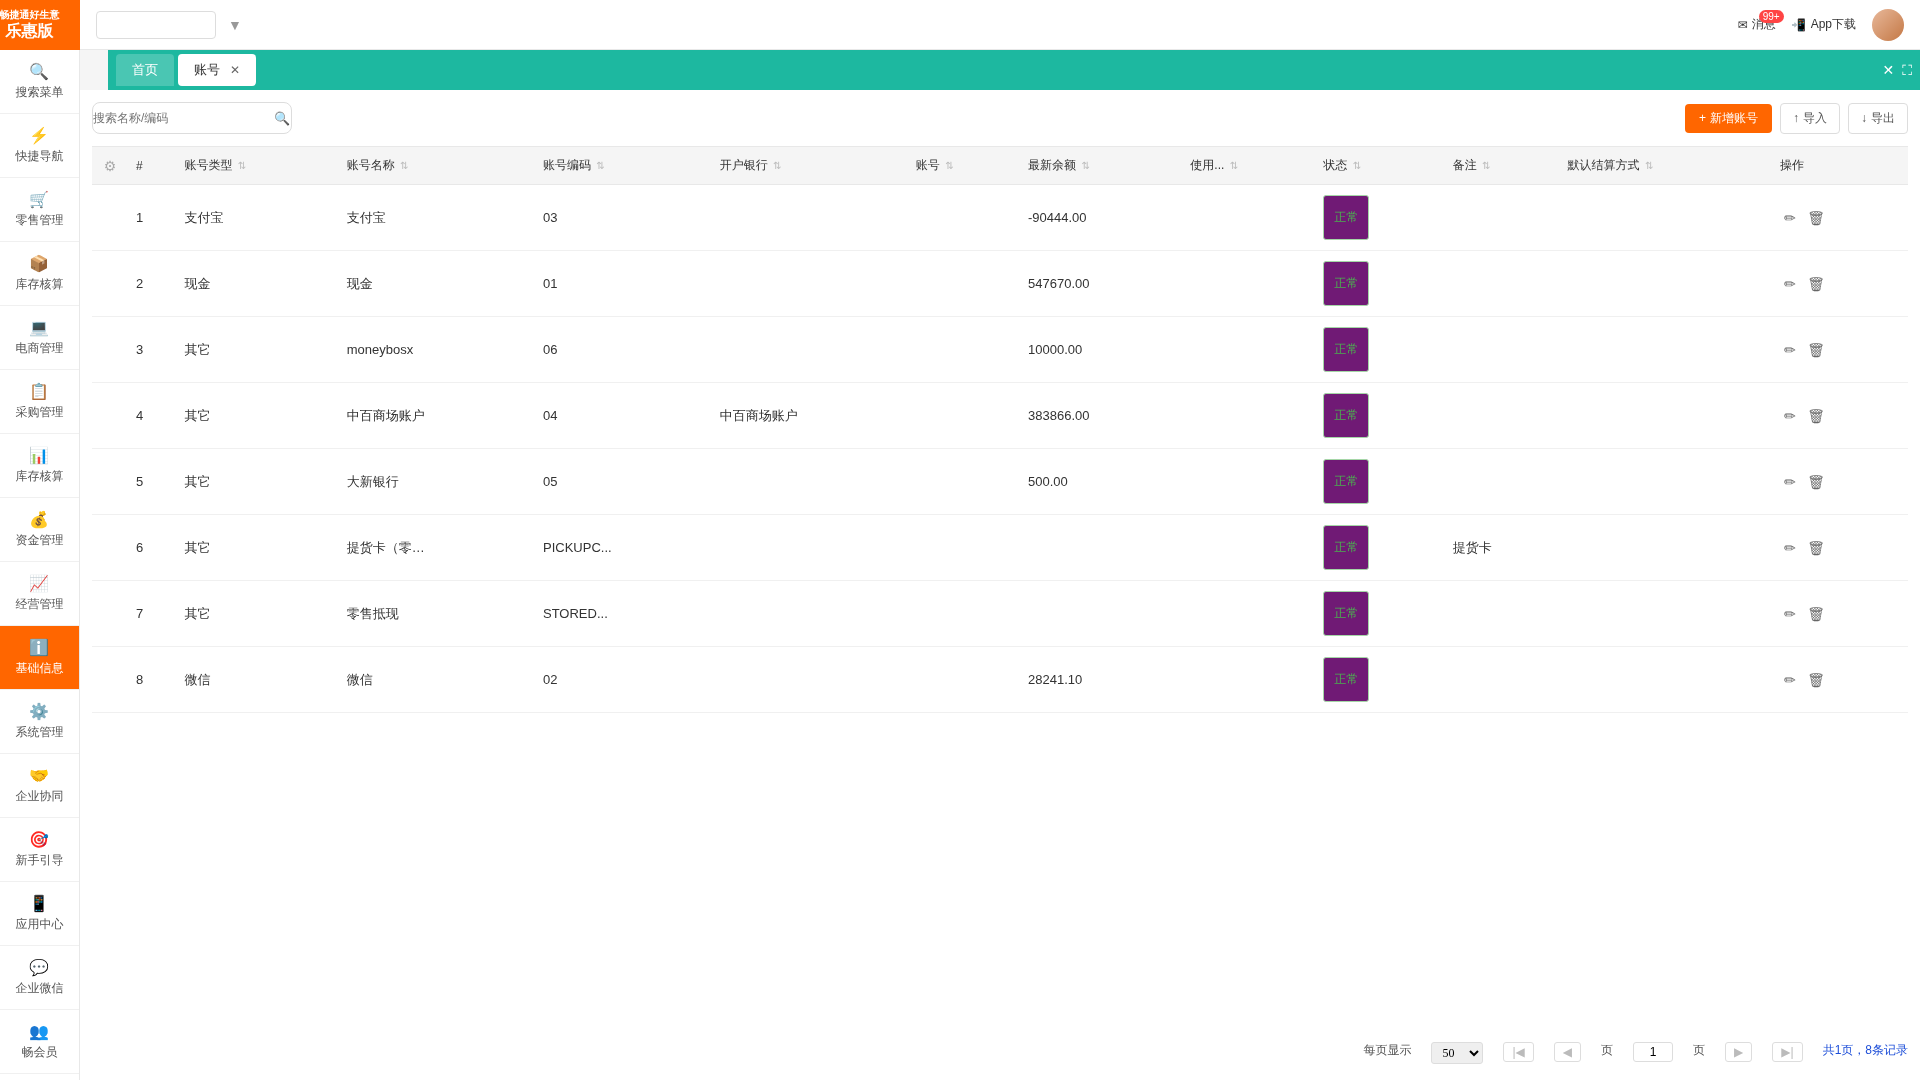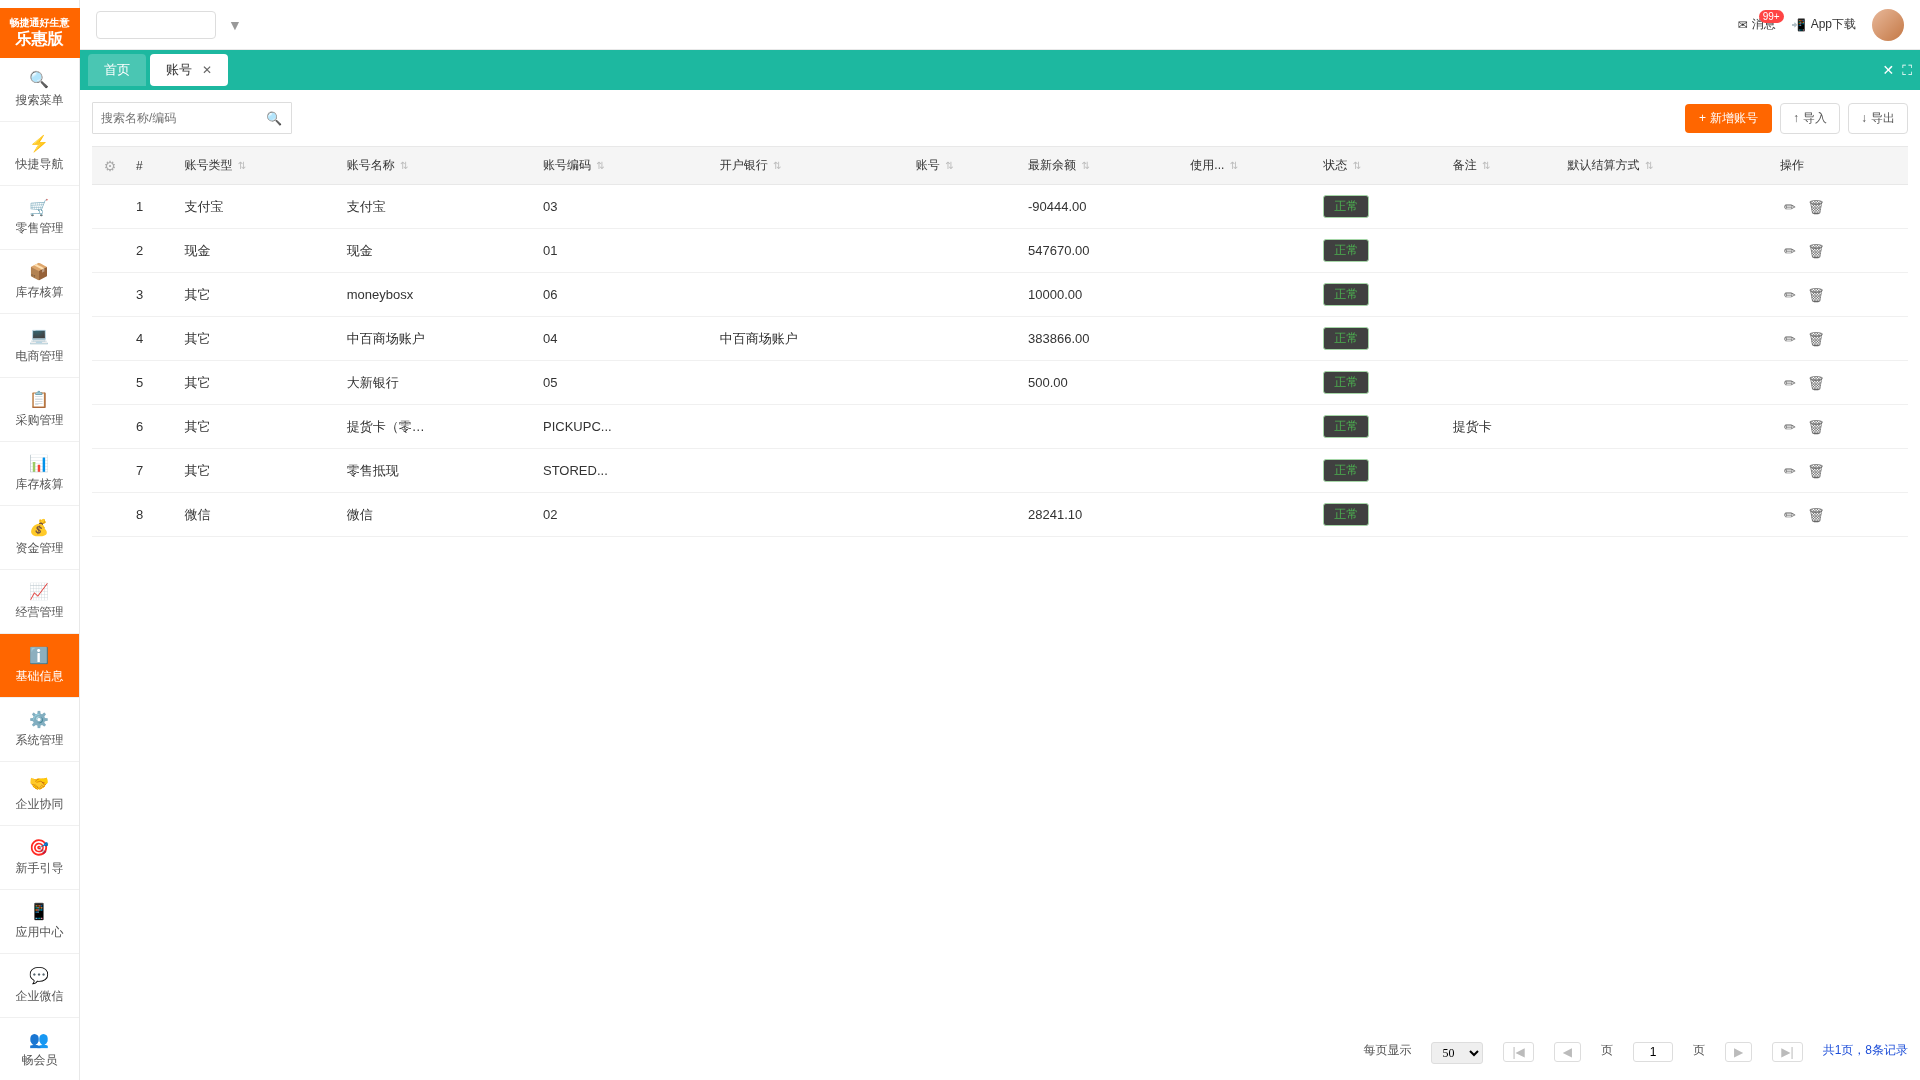"畅捷通好生意" .sidebar-logo { justify-content: center -> flex-start; margin-top: 8px -> none }
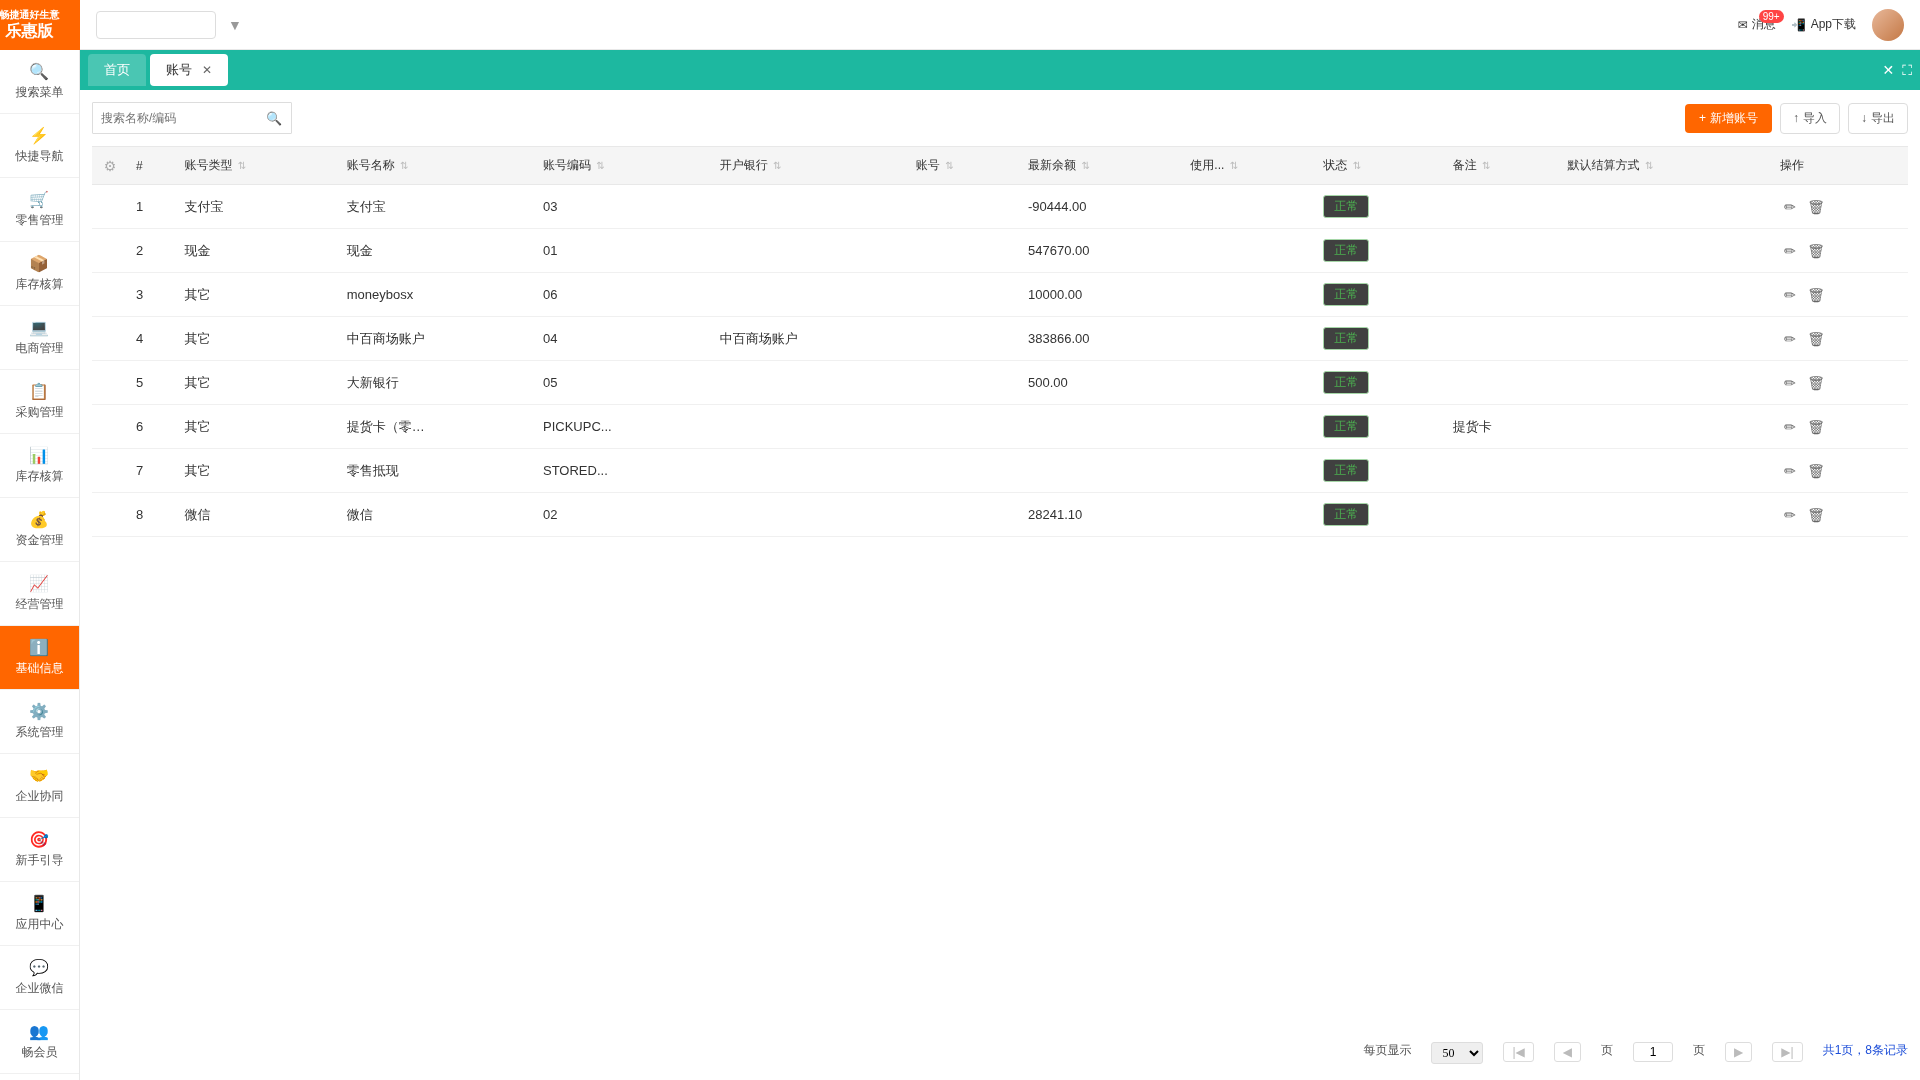"首页" .tab-bar { margin-left: none -> 28px }
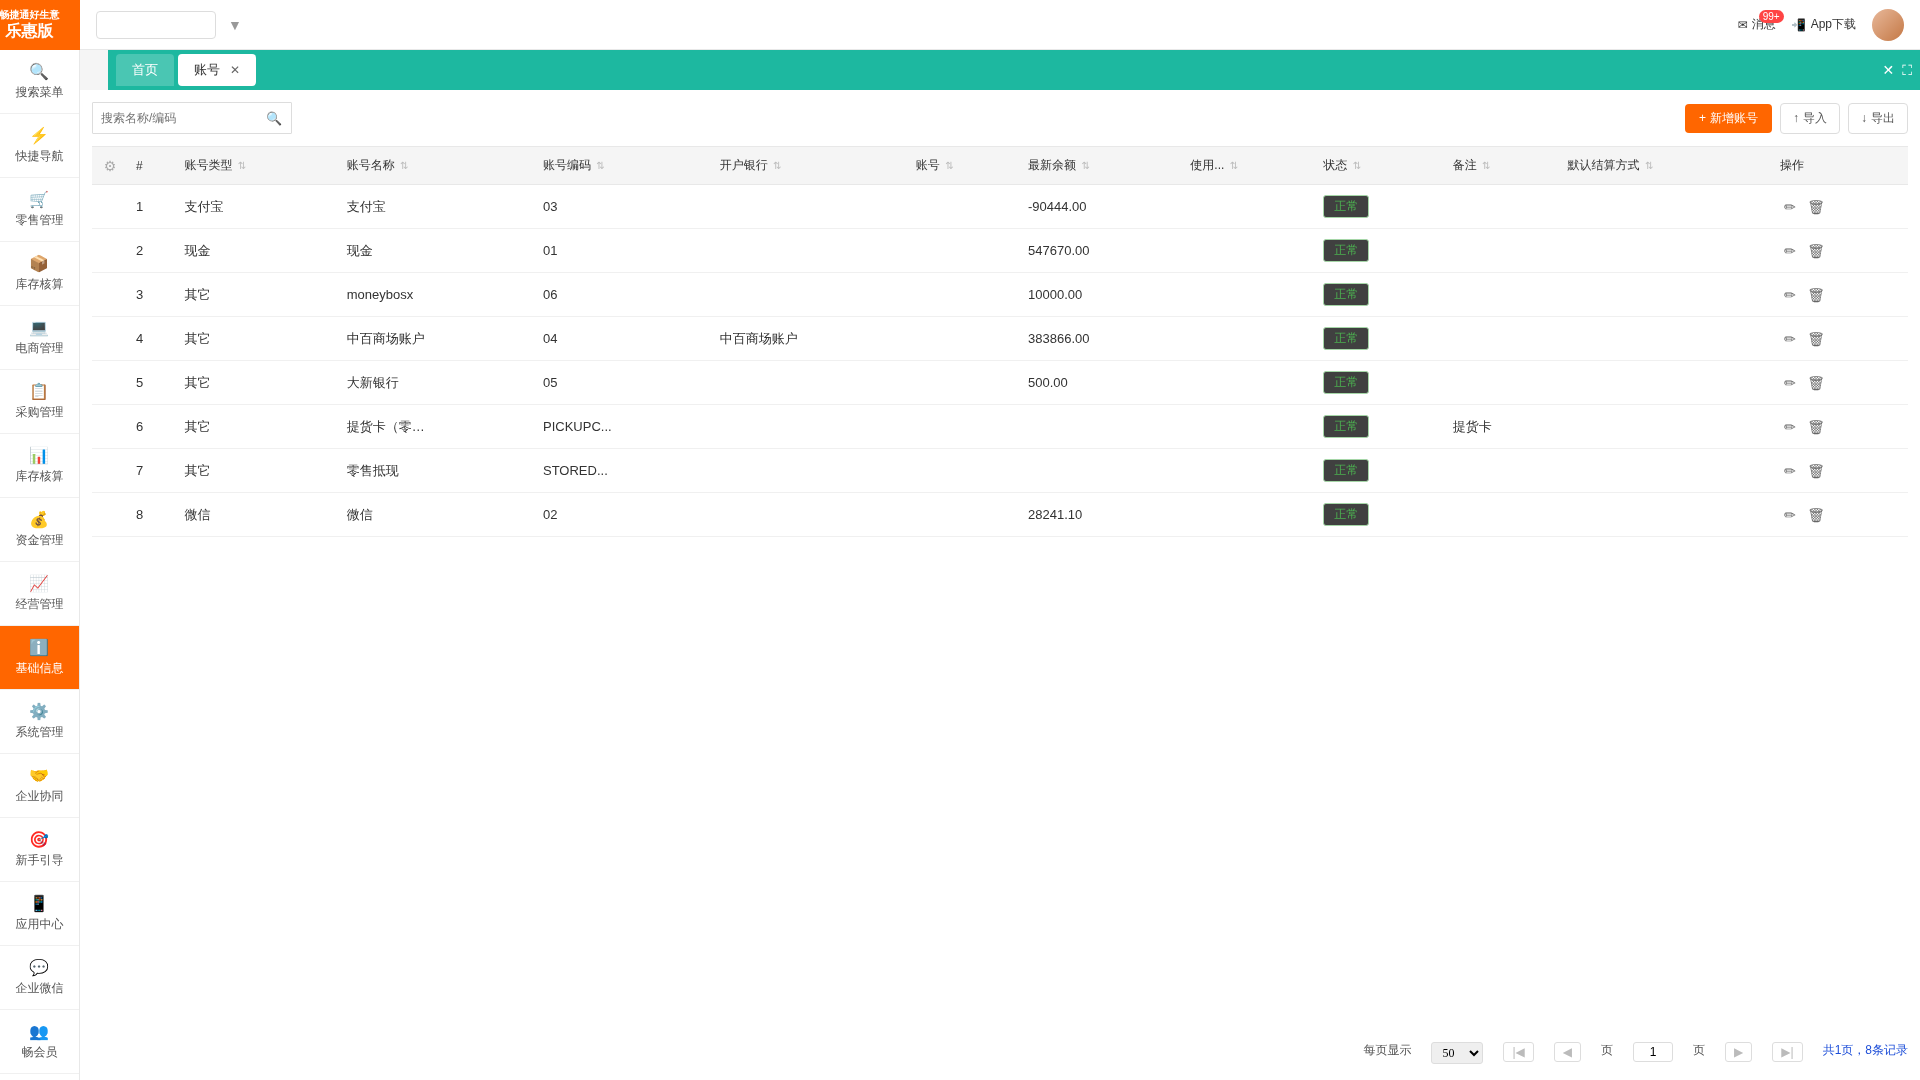"搜索名称/编码" .search-box { border-radius: 1px -> 8px; padding: 0 8px -> 0 0 }
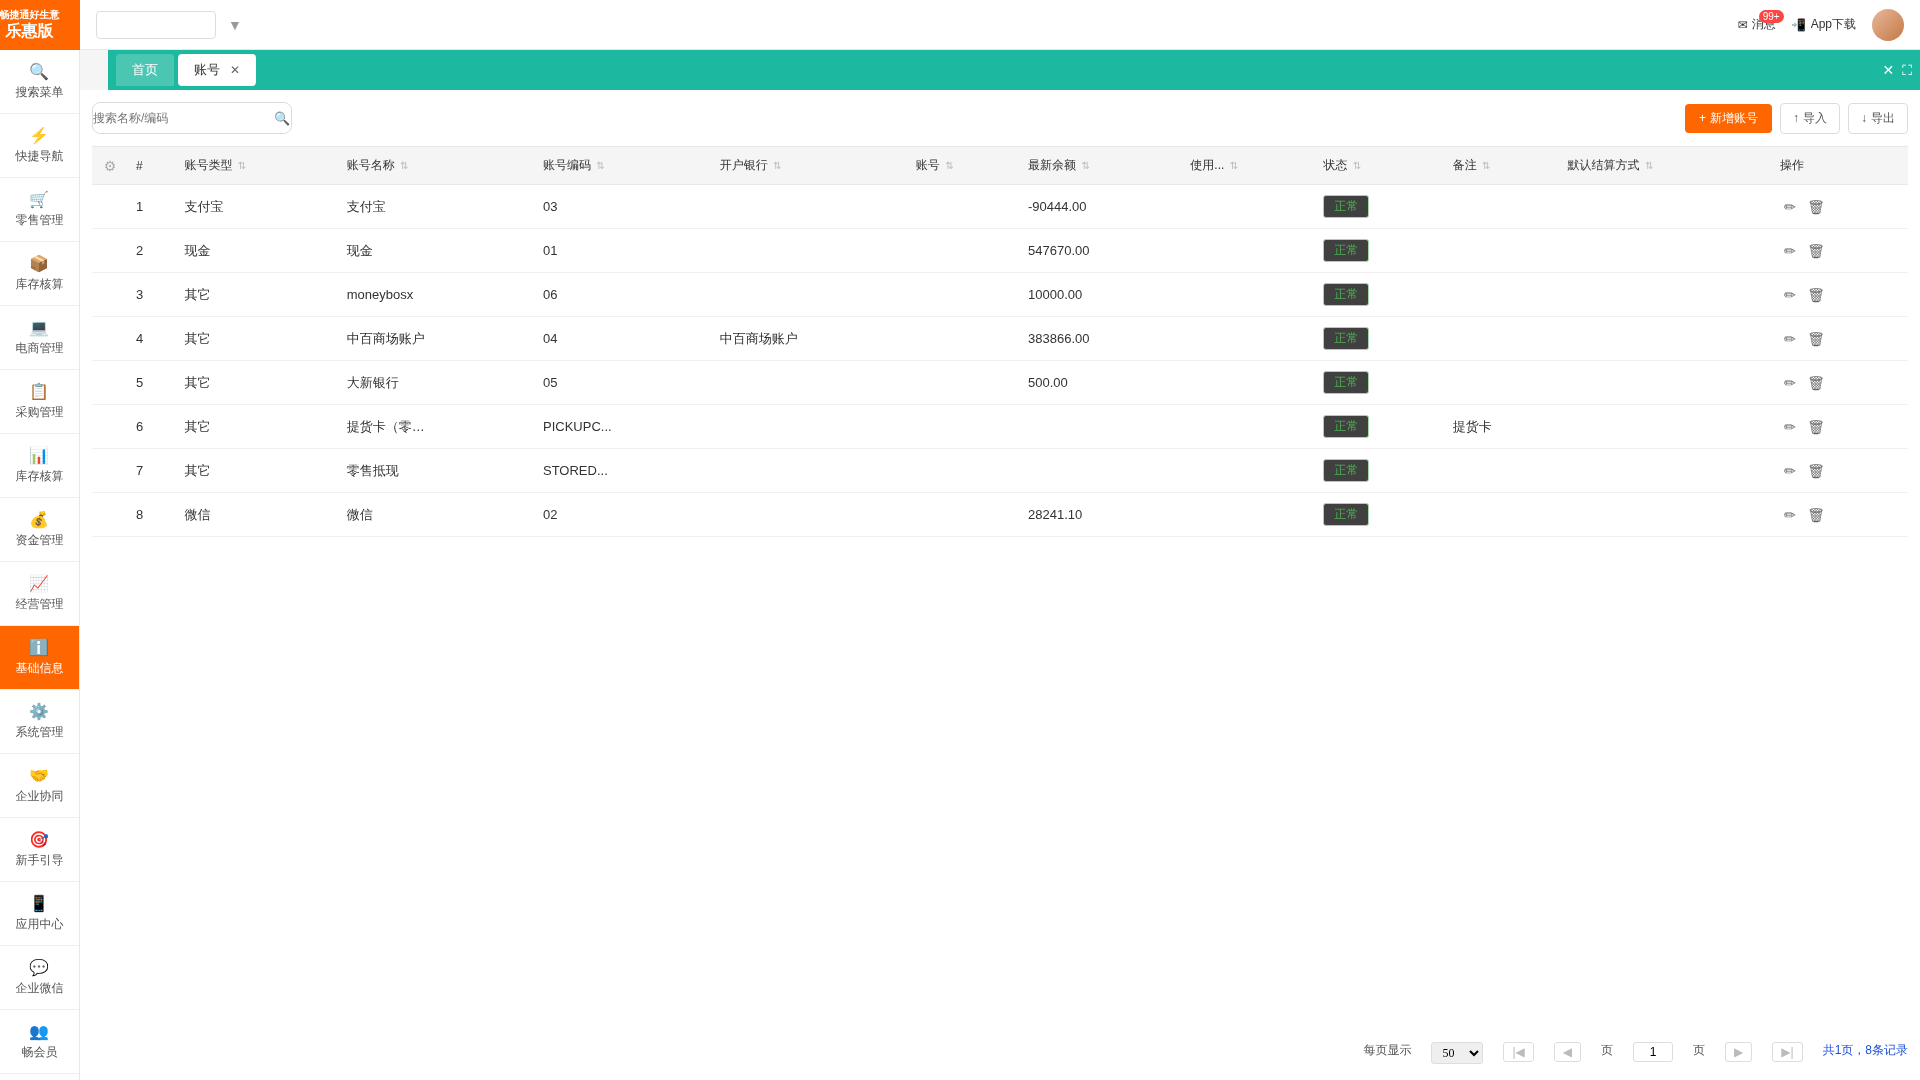"正常" .status-badge { background: #404040 -> #701a75; padding: 2px 10px -> 13px 10px }
